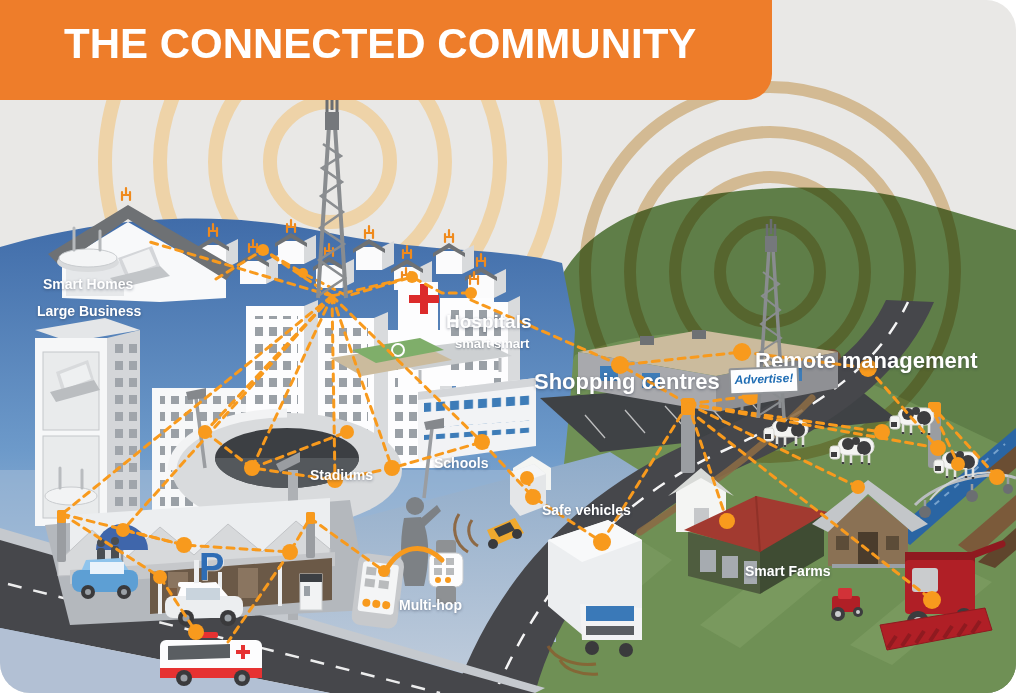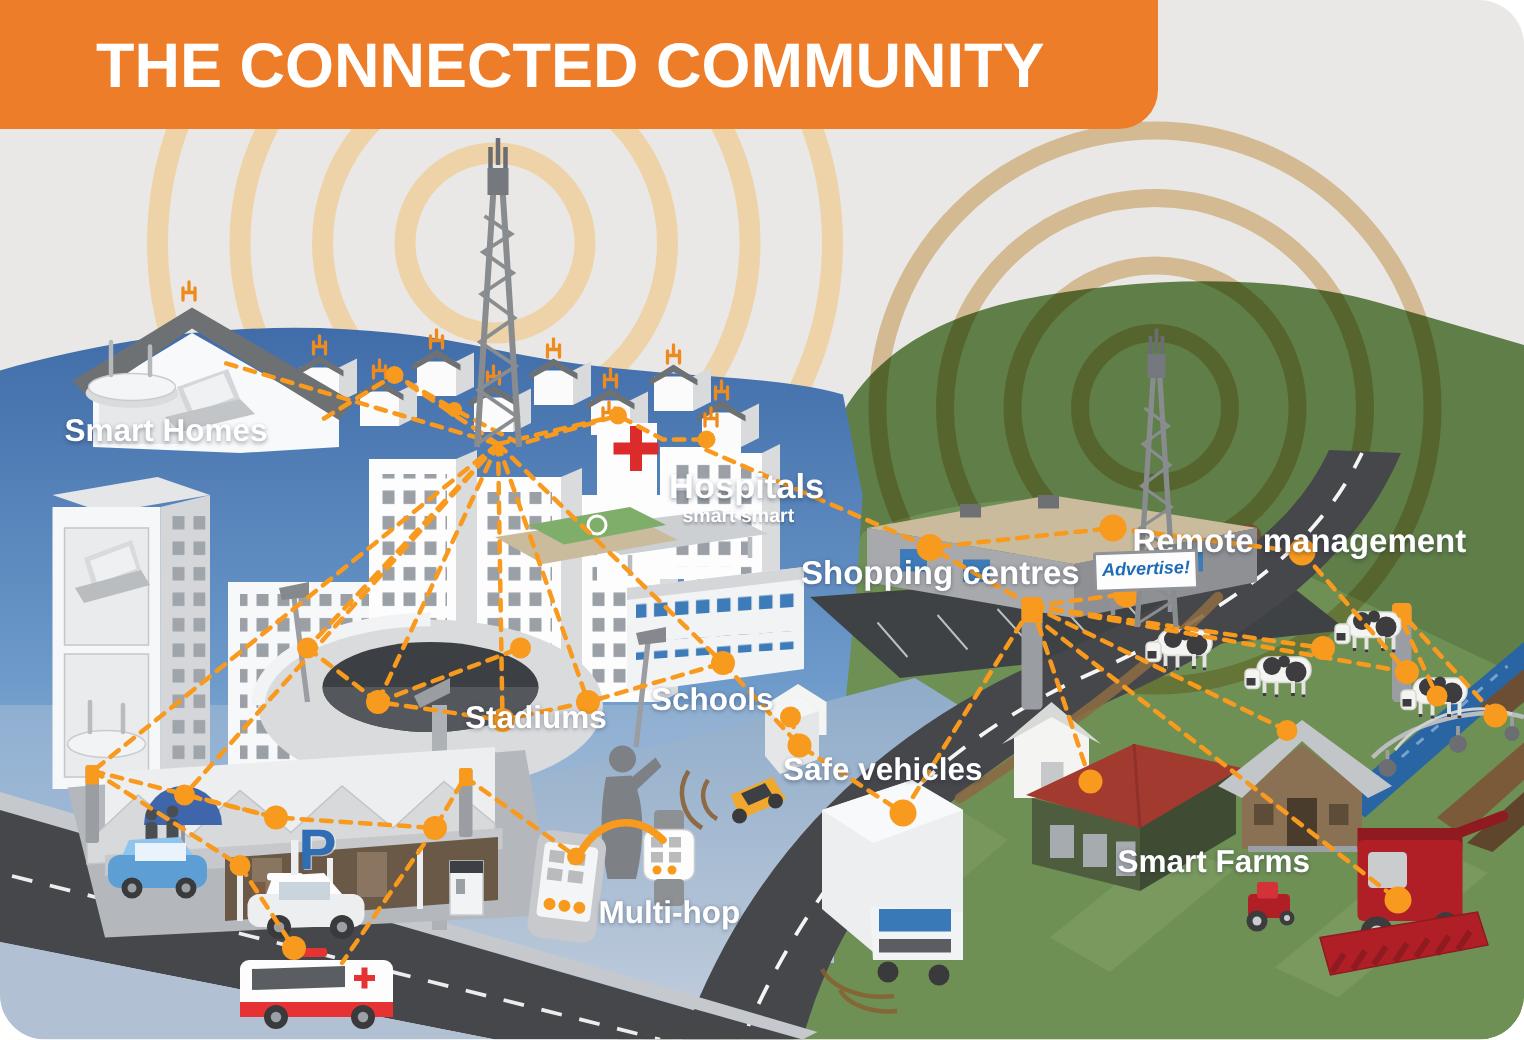"THE CONNECTED COMMUNITY" .banner { height: 86px -> 100px }
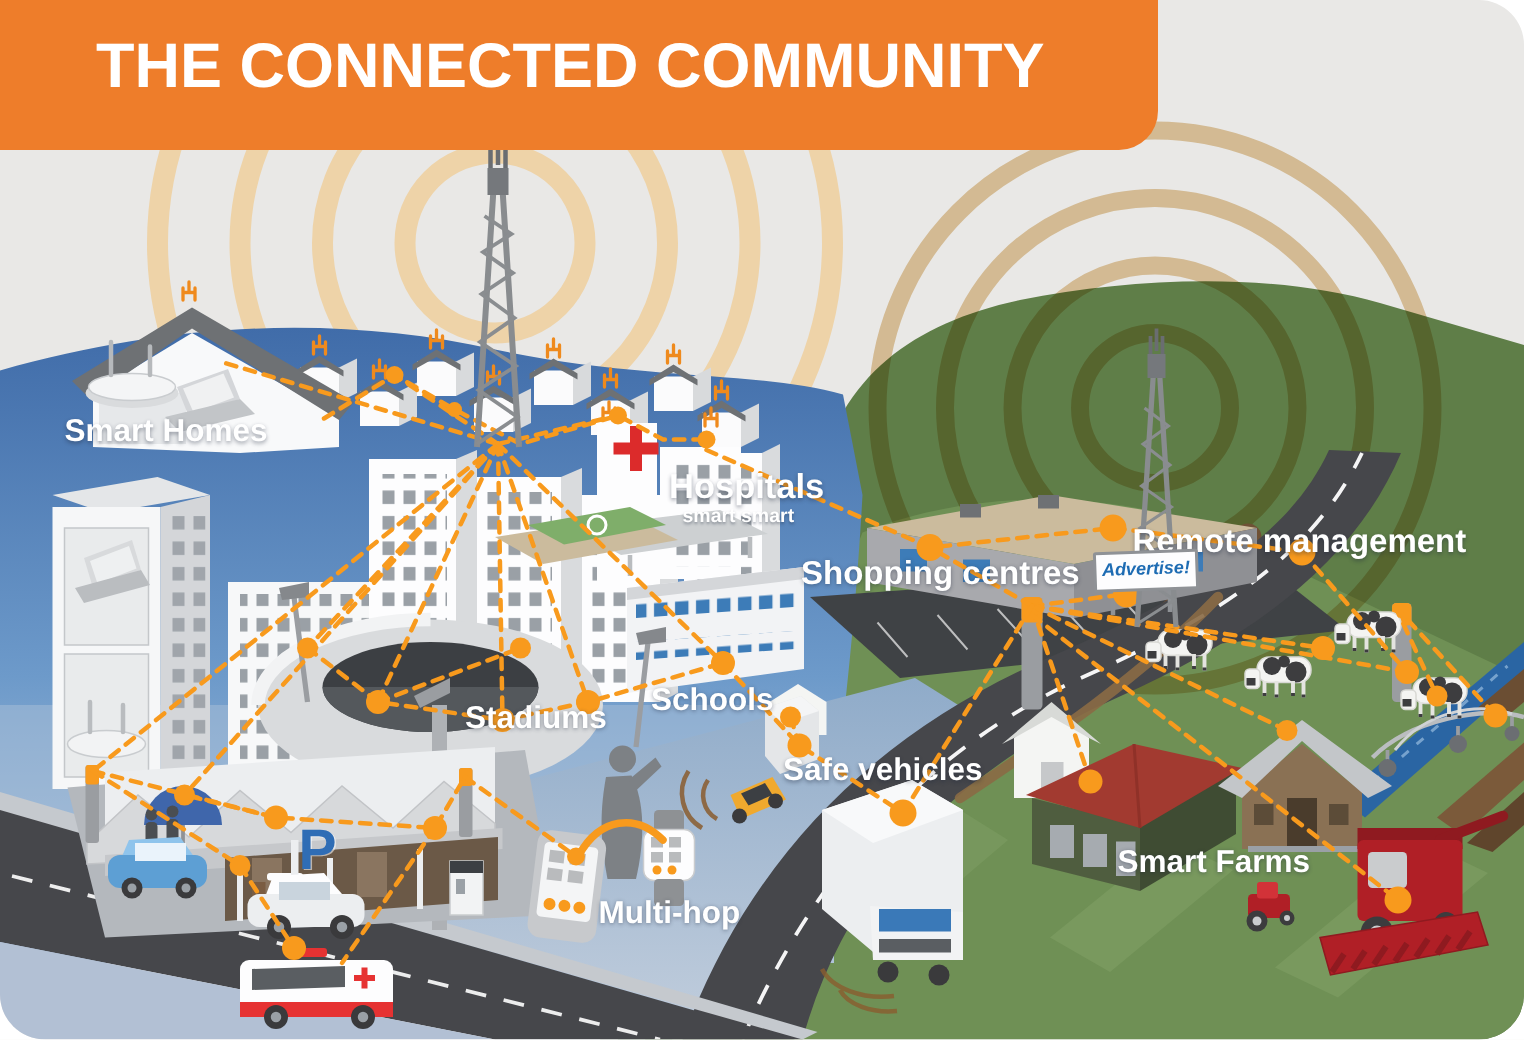"Smart Homes" .lbl { font-size: 21px -> 14px }
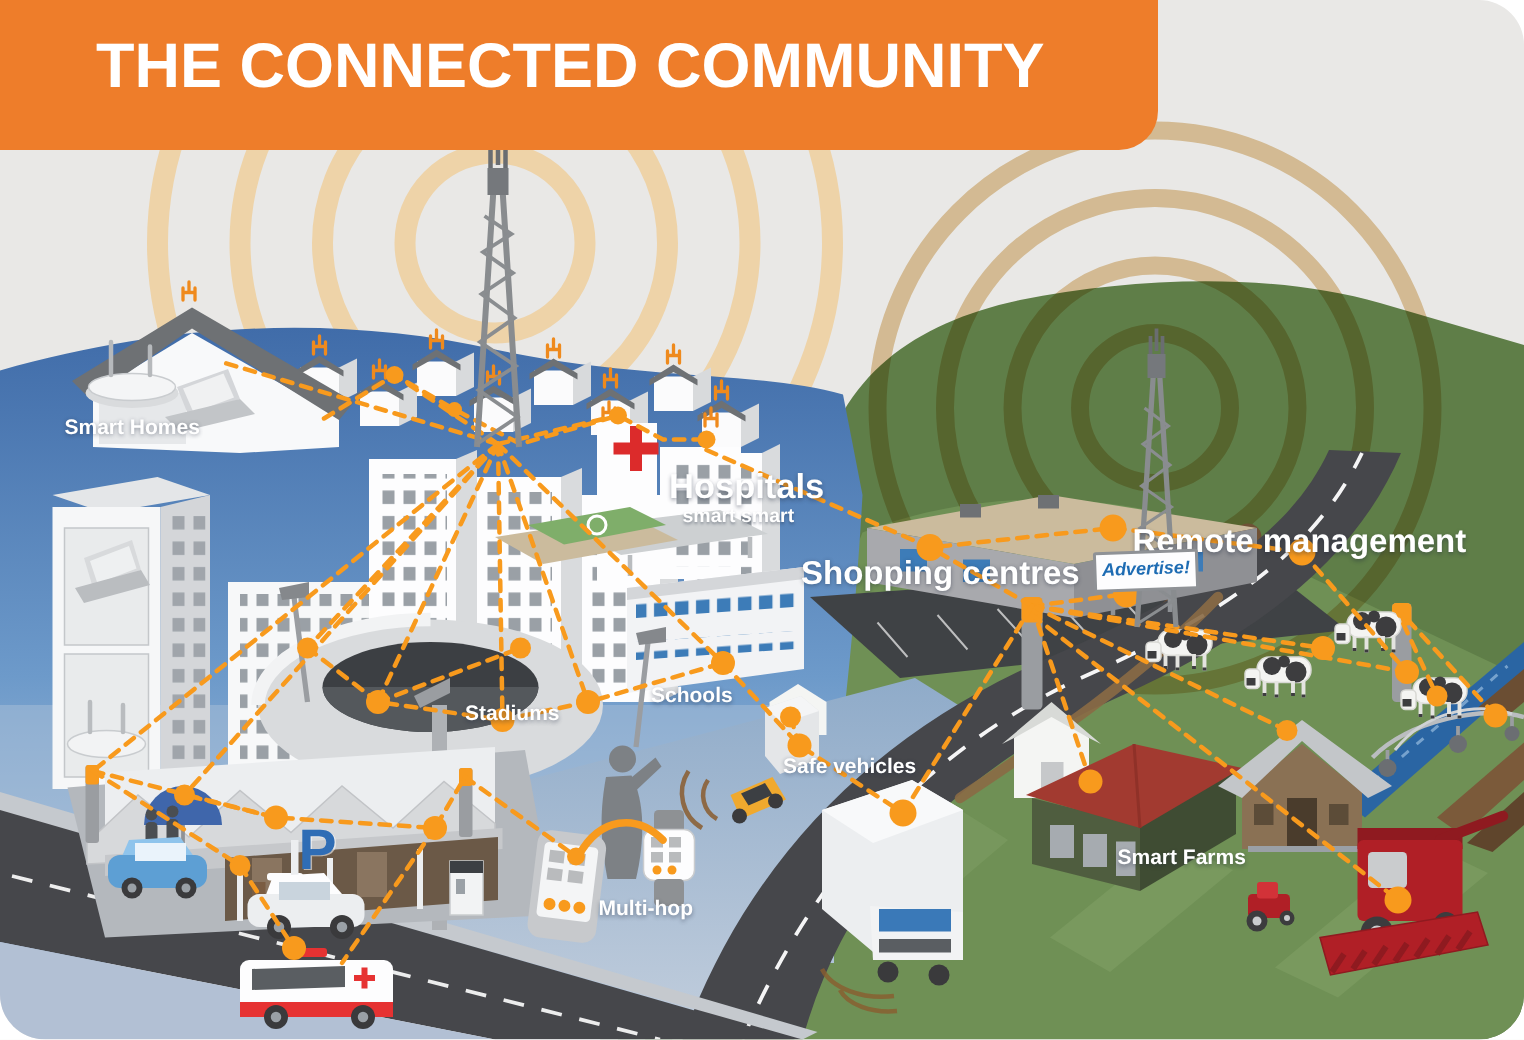"Large Business" div.lbl { html: none -> <div>Large Business</div> }
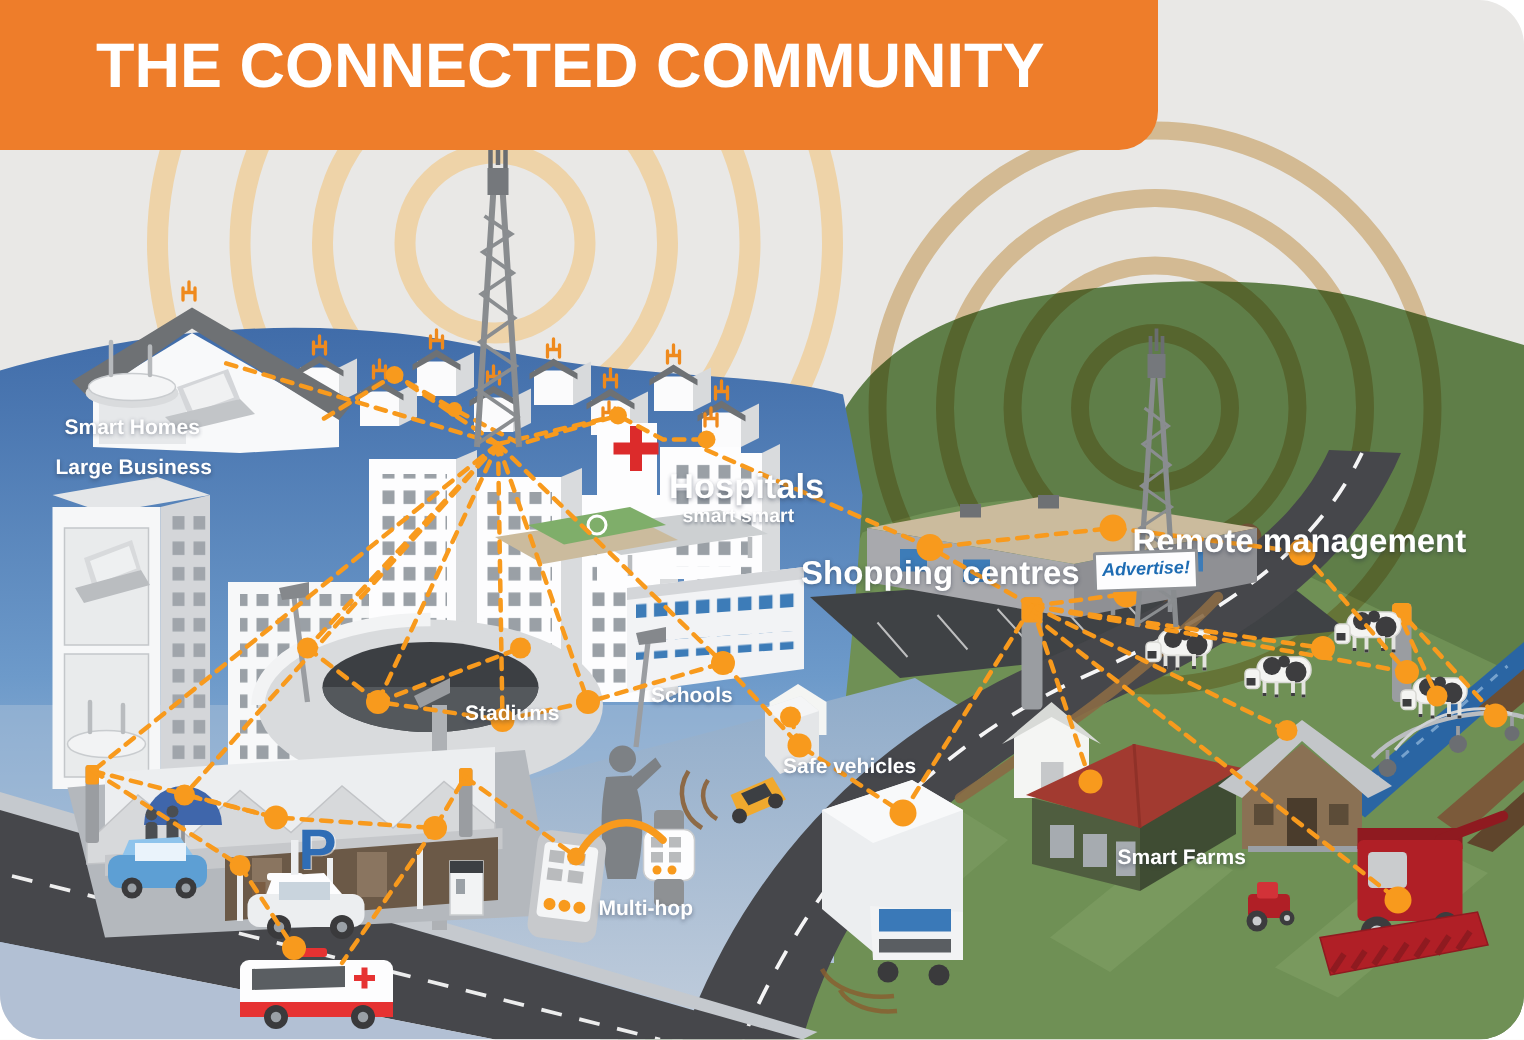"Hospitals" .lbl.sz23 { font-size: 23px -> 19px }
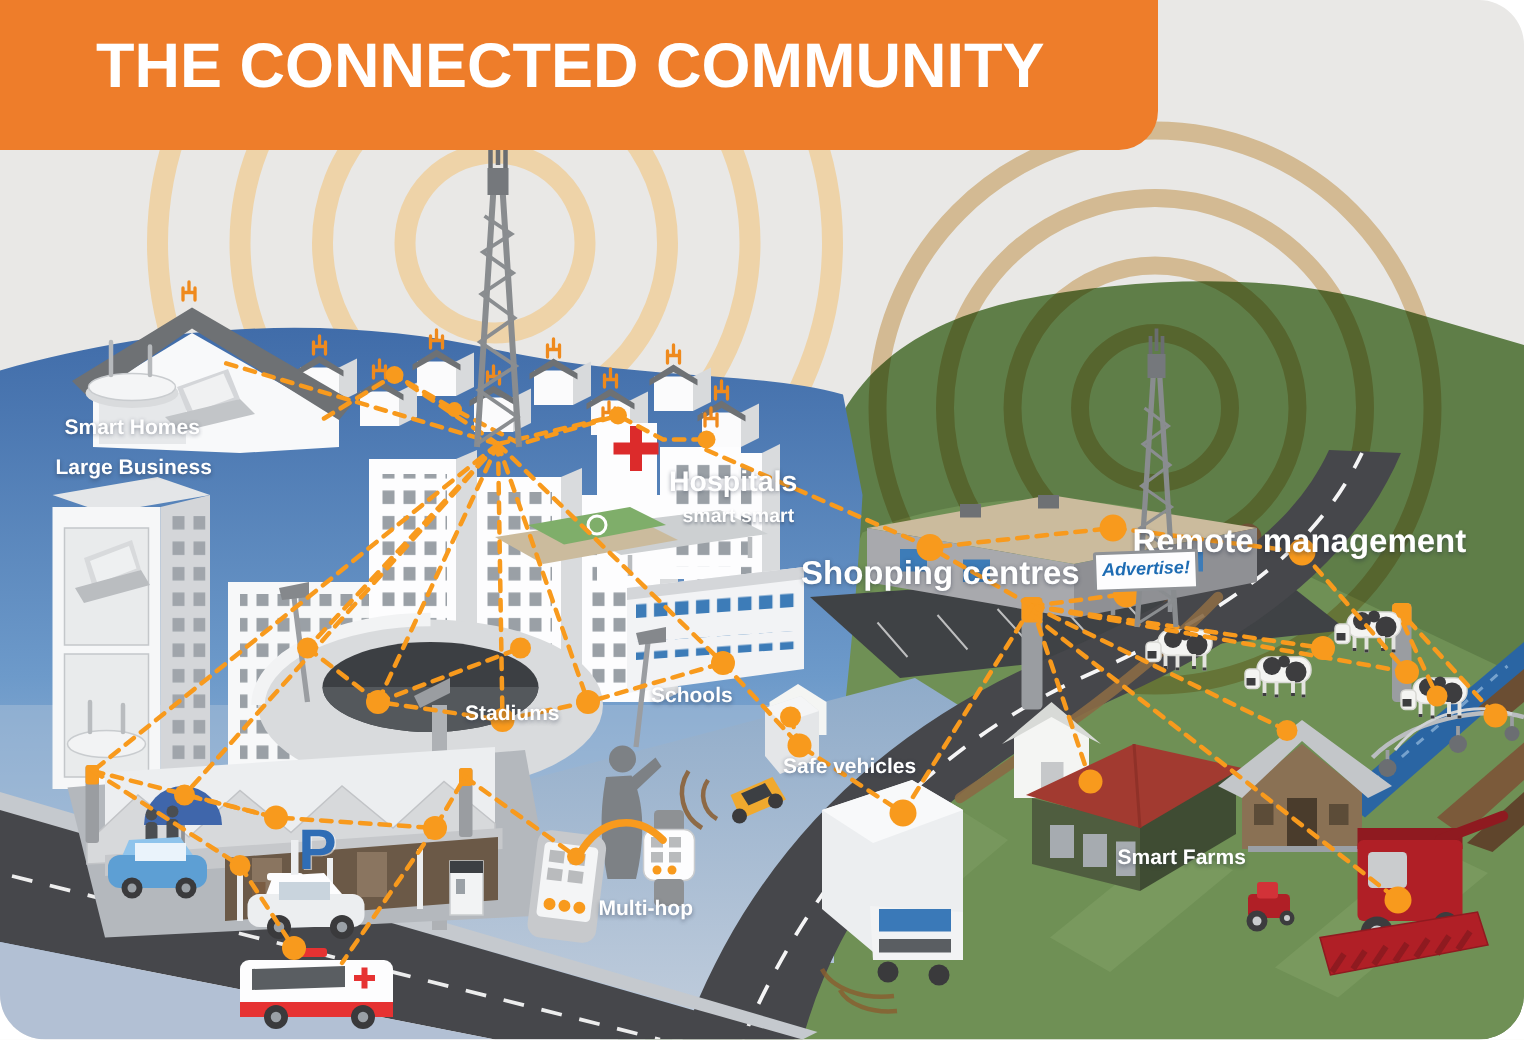"Safe vehicles" div.lbl { left: 522px -> 542px }
